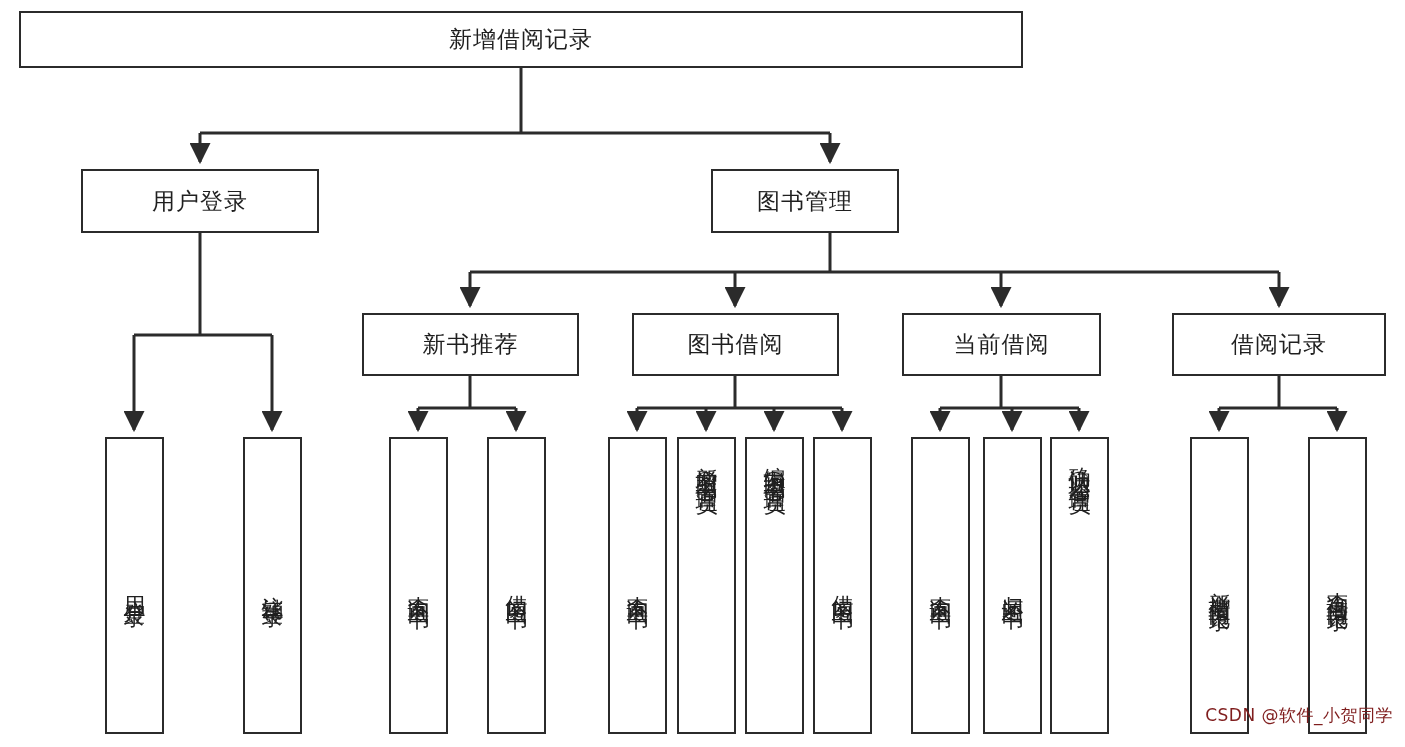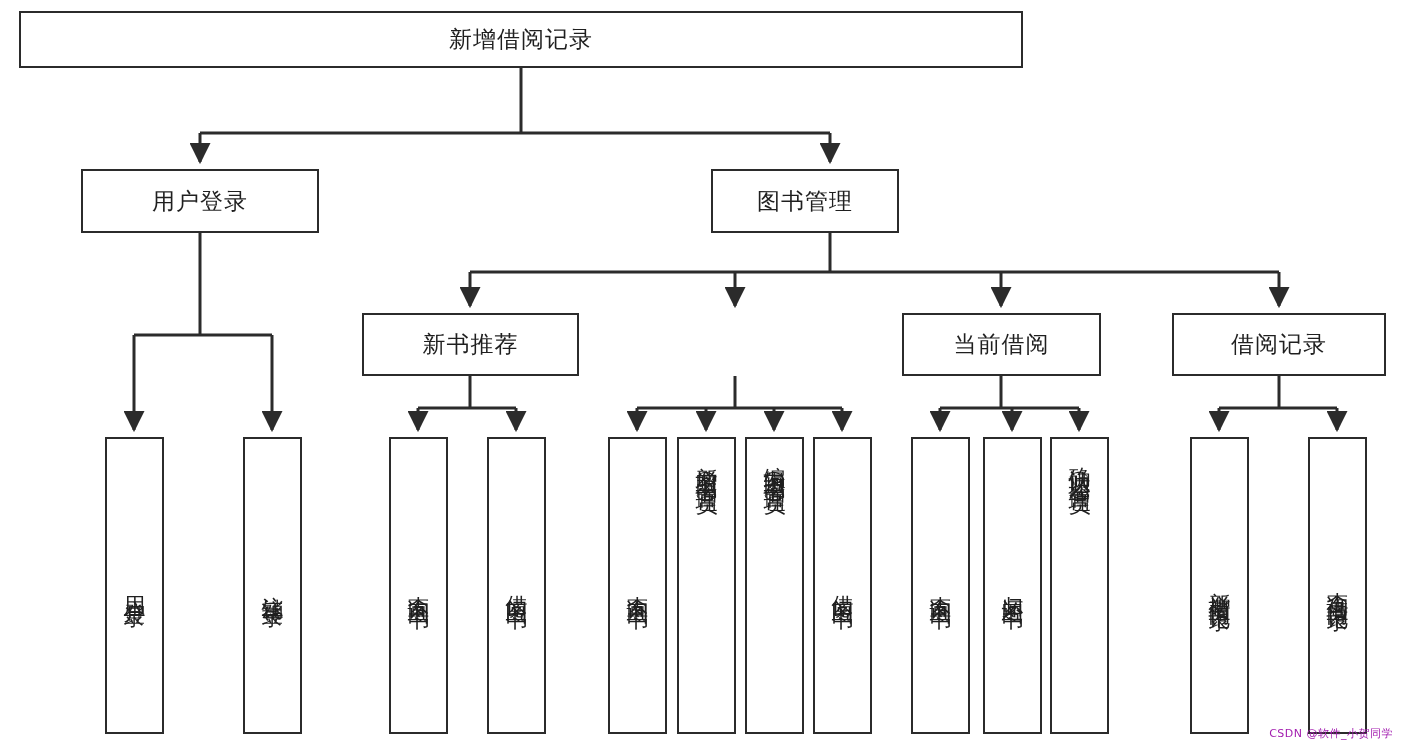"图书借阅" div.node { html: none -> <div> <span>图书借阅</span> </div> }
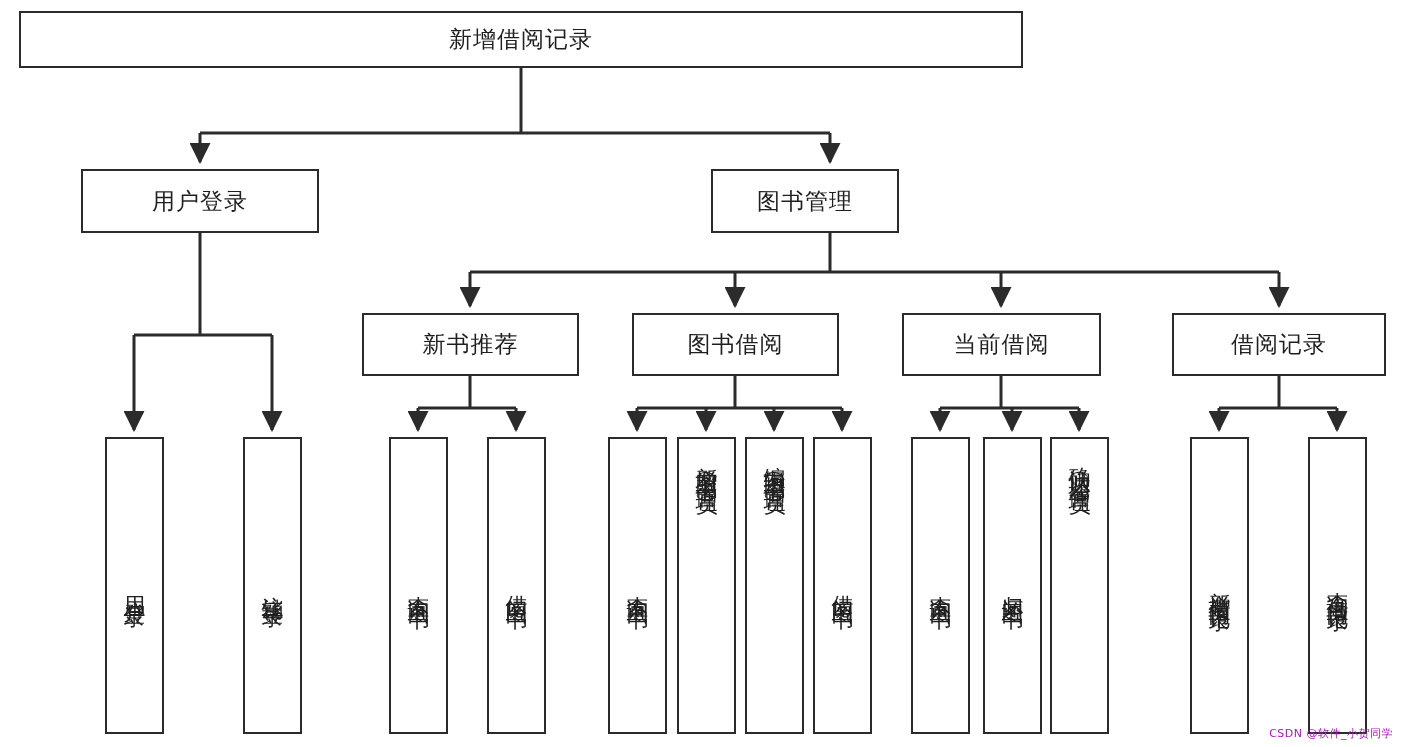"CSDN @软件_小贺同学" .watermark { bottom: 6px -> 20px; color: #a21caf -> #7f1d1d; font-size: 11px -> 17px }
